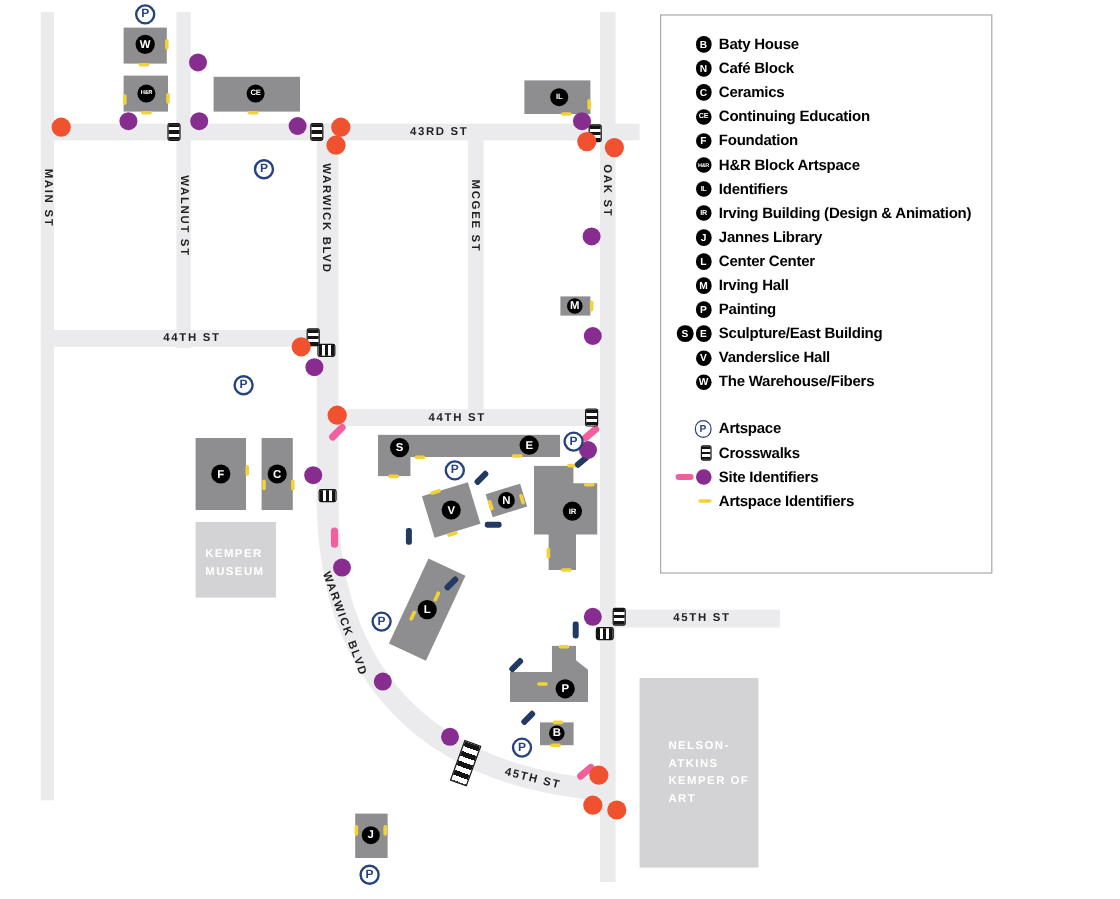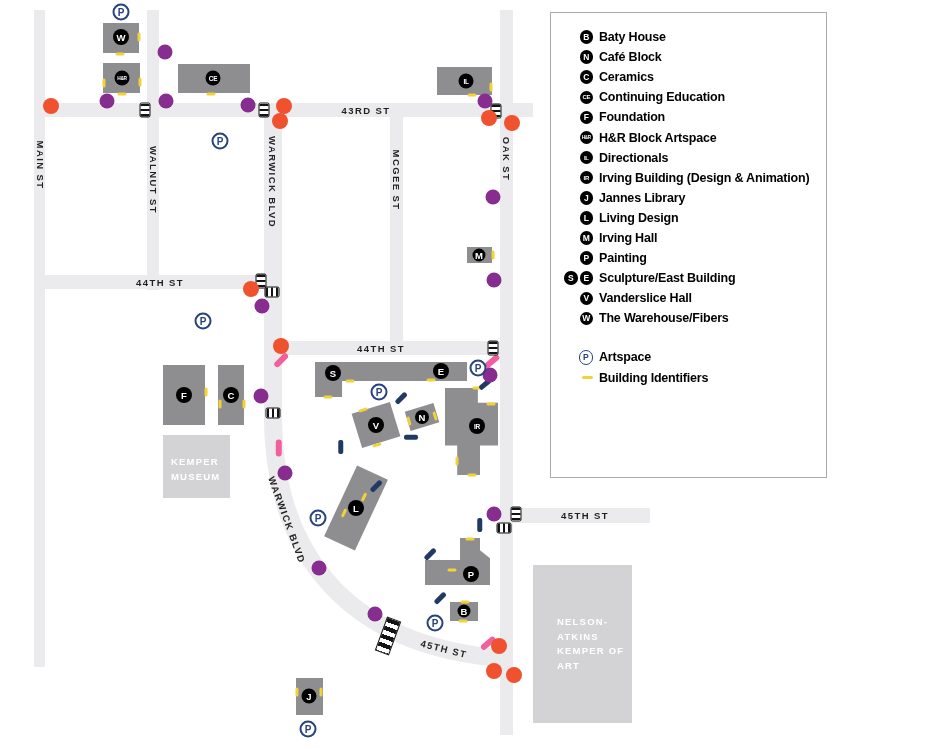"Directionals" span.llabel { text: Directionals -> Identifiers }
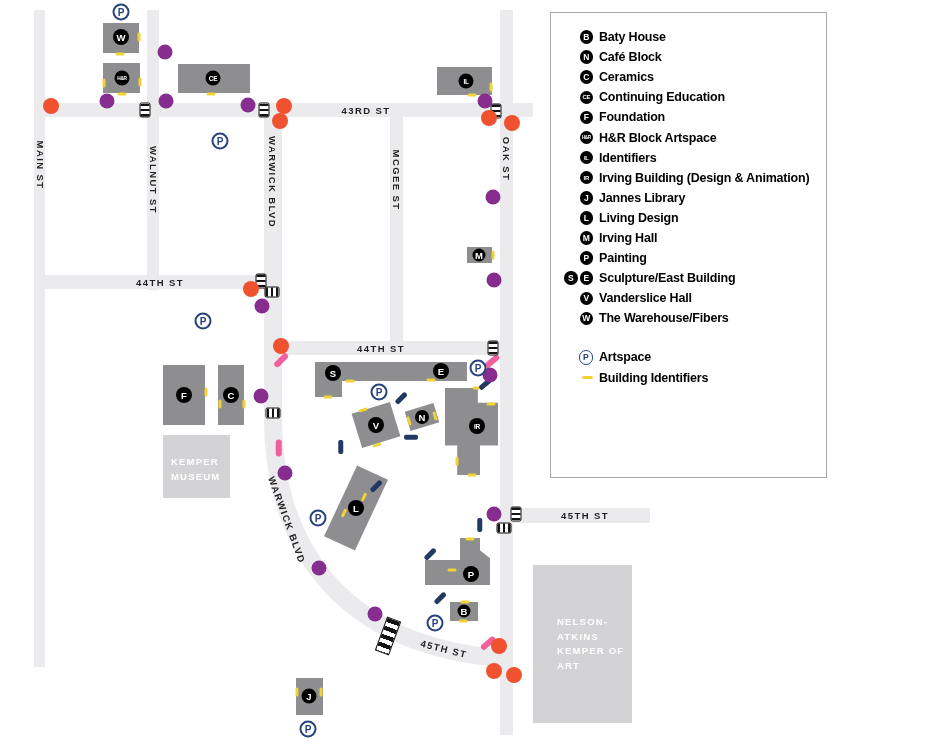"Living Design" span.llabel { text: Living Design -> Center Center }
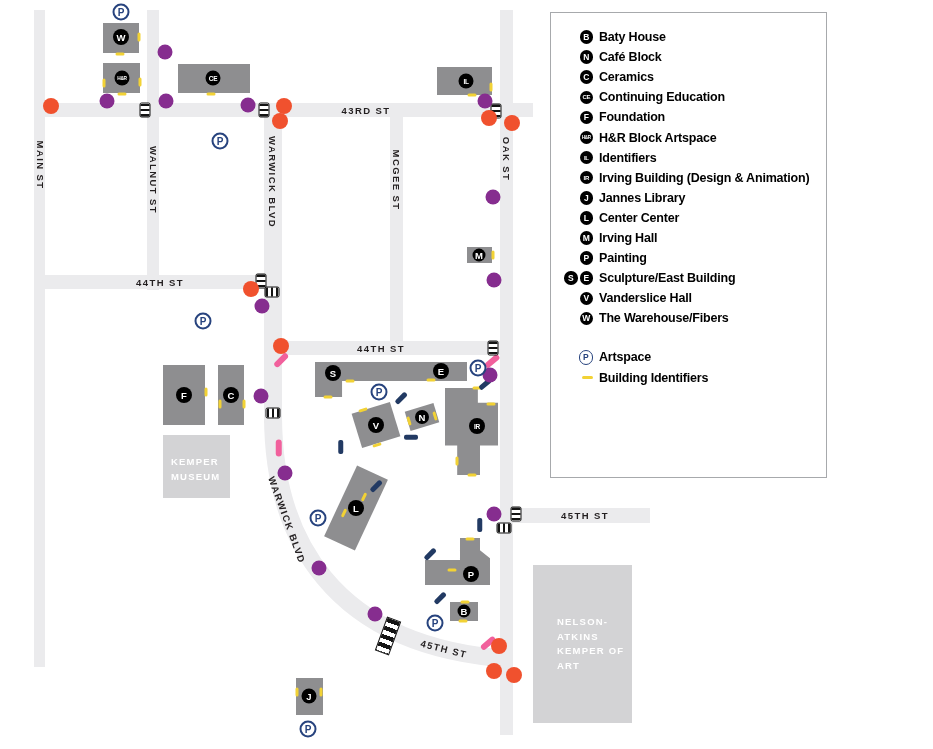"Crosswalks" div.lrow { html: none -> <div> <span> <span></span> </span> <span>Crosswalks</span> </div> }
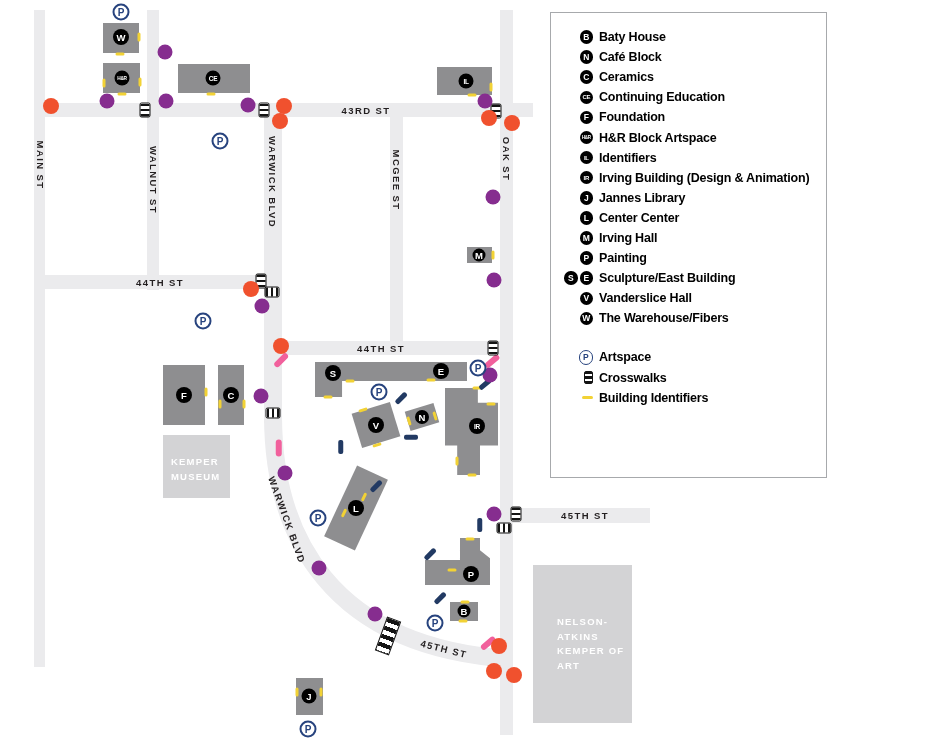"Site Identifiers" div.lrow { html: none -> <div> <span> <span></span> <span></span> </span> <span>Site Identifiers</span> </div> }
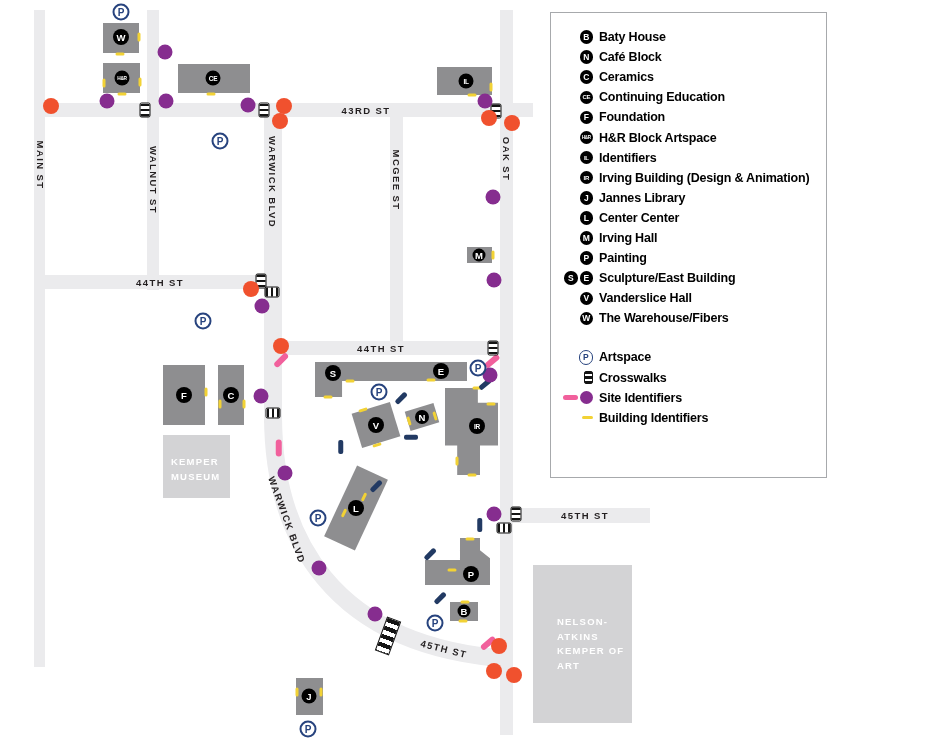"Building Identifiers" span.llabel { text: Building -> Artspace }
